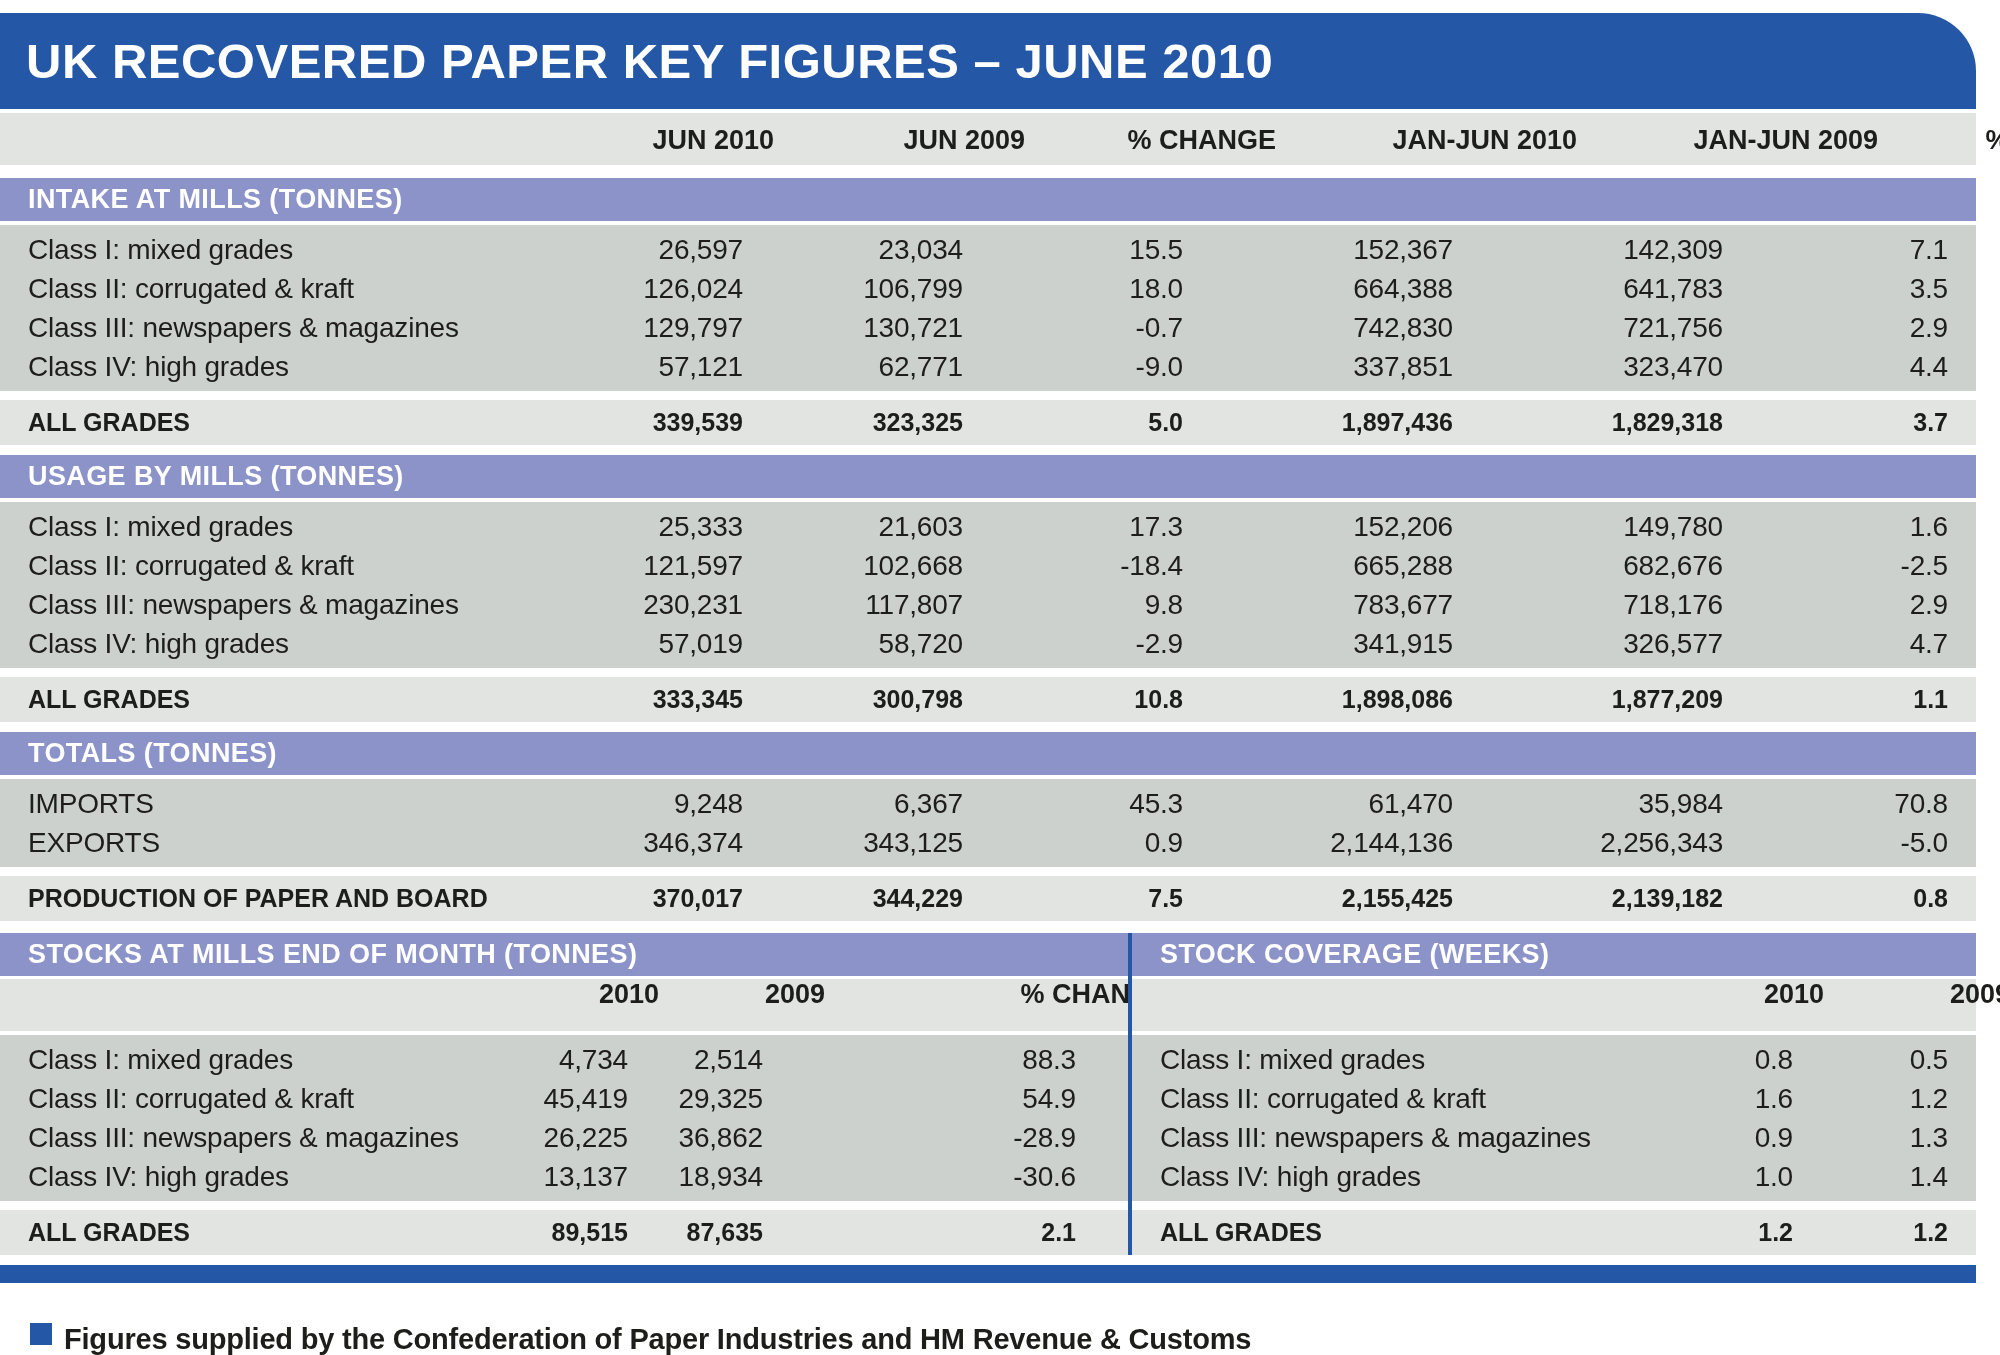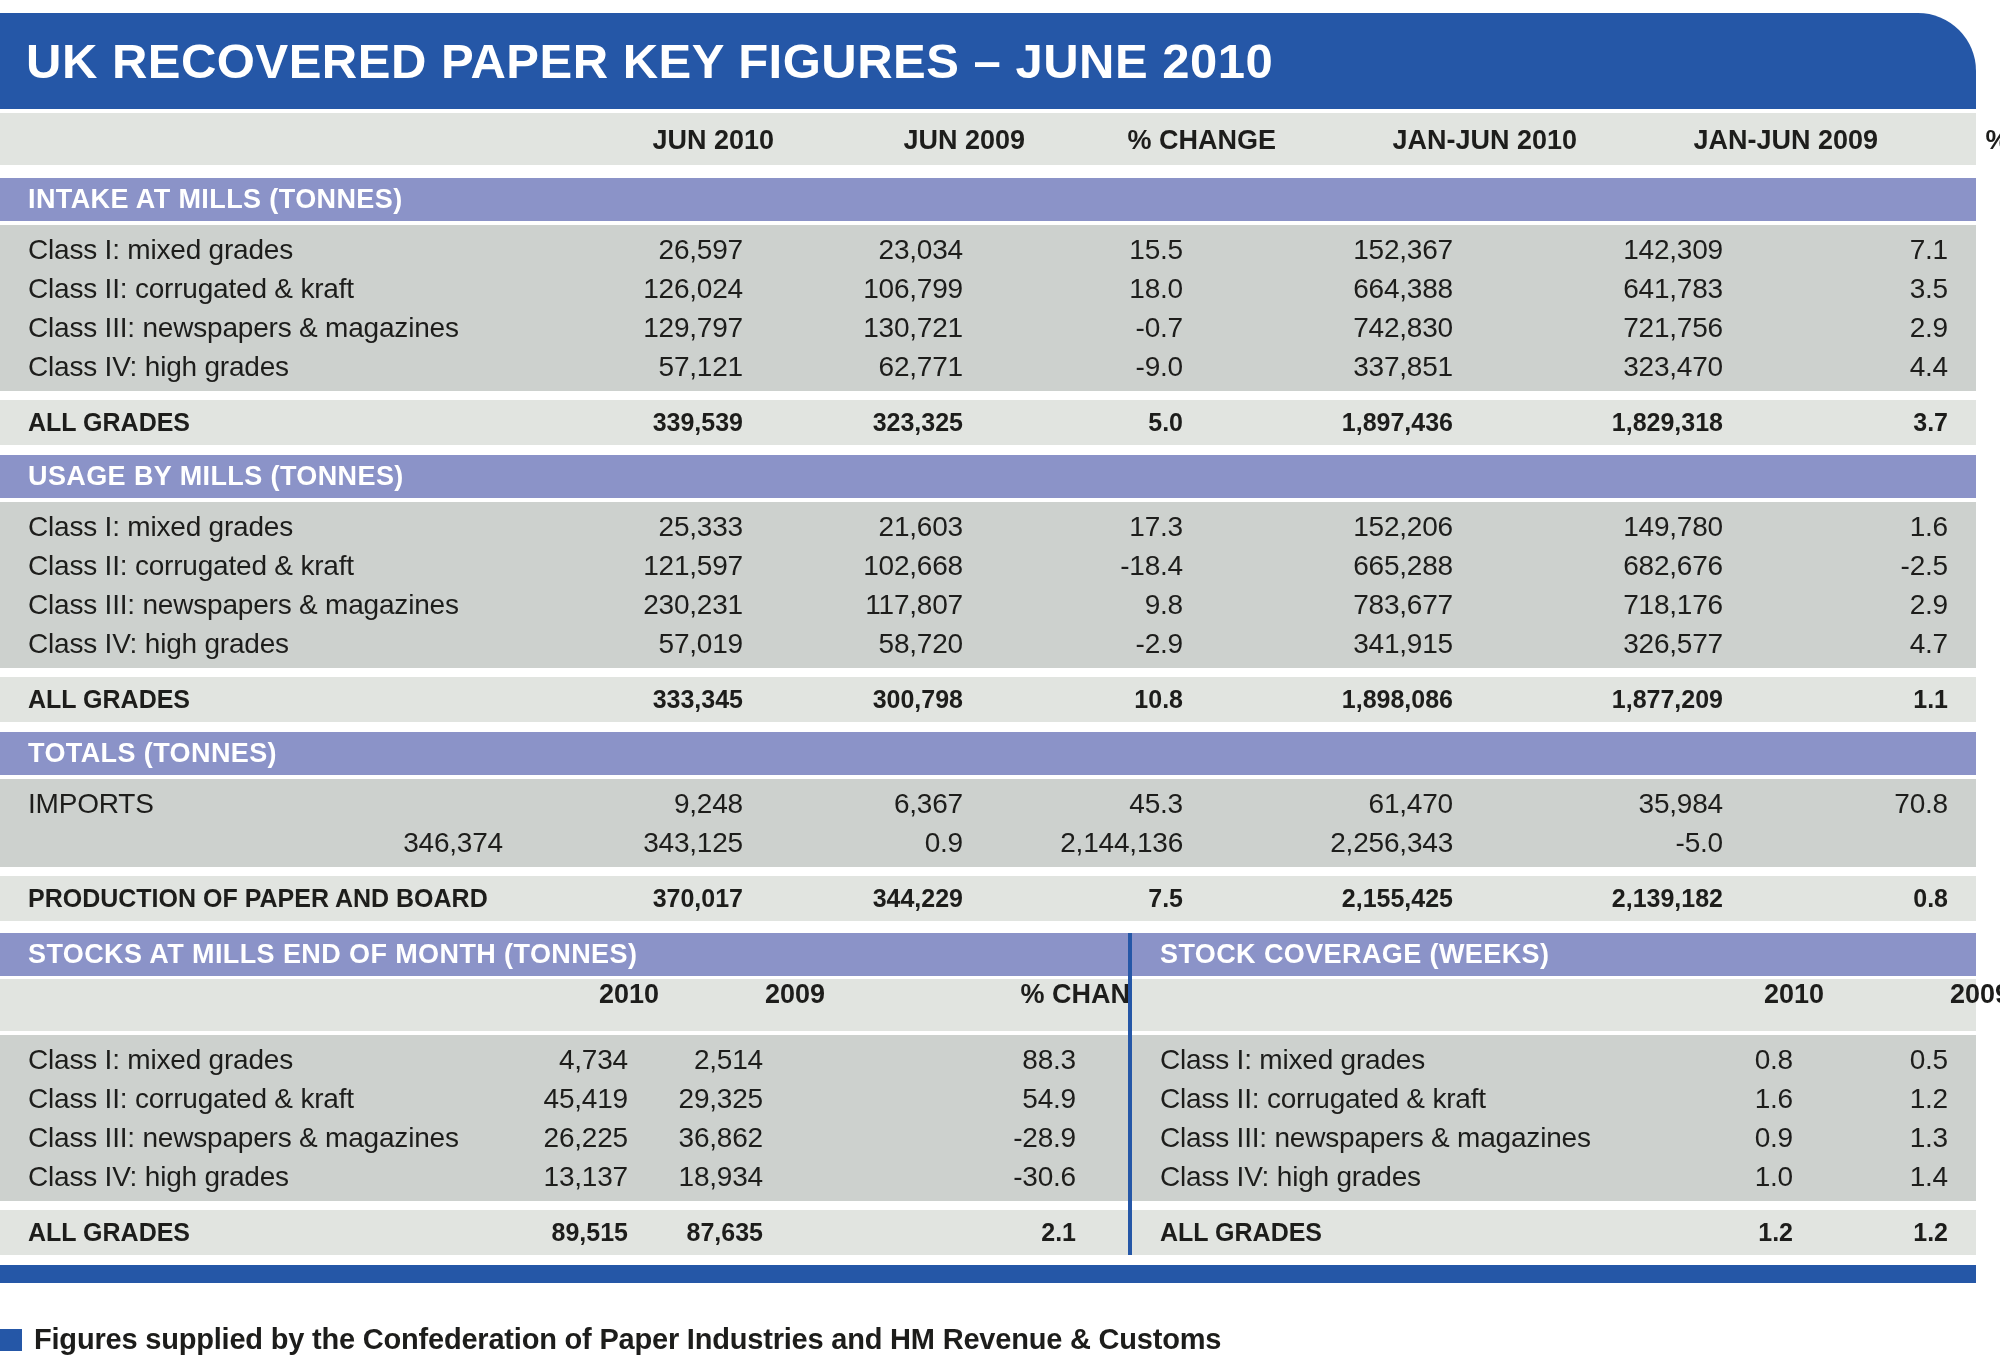"EXPORTS" div.lab { html: none -> <div>EXPORTS</div> }
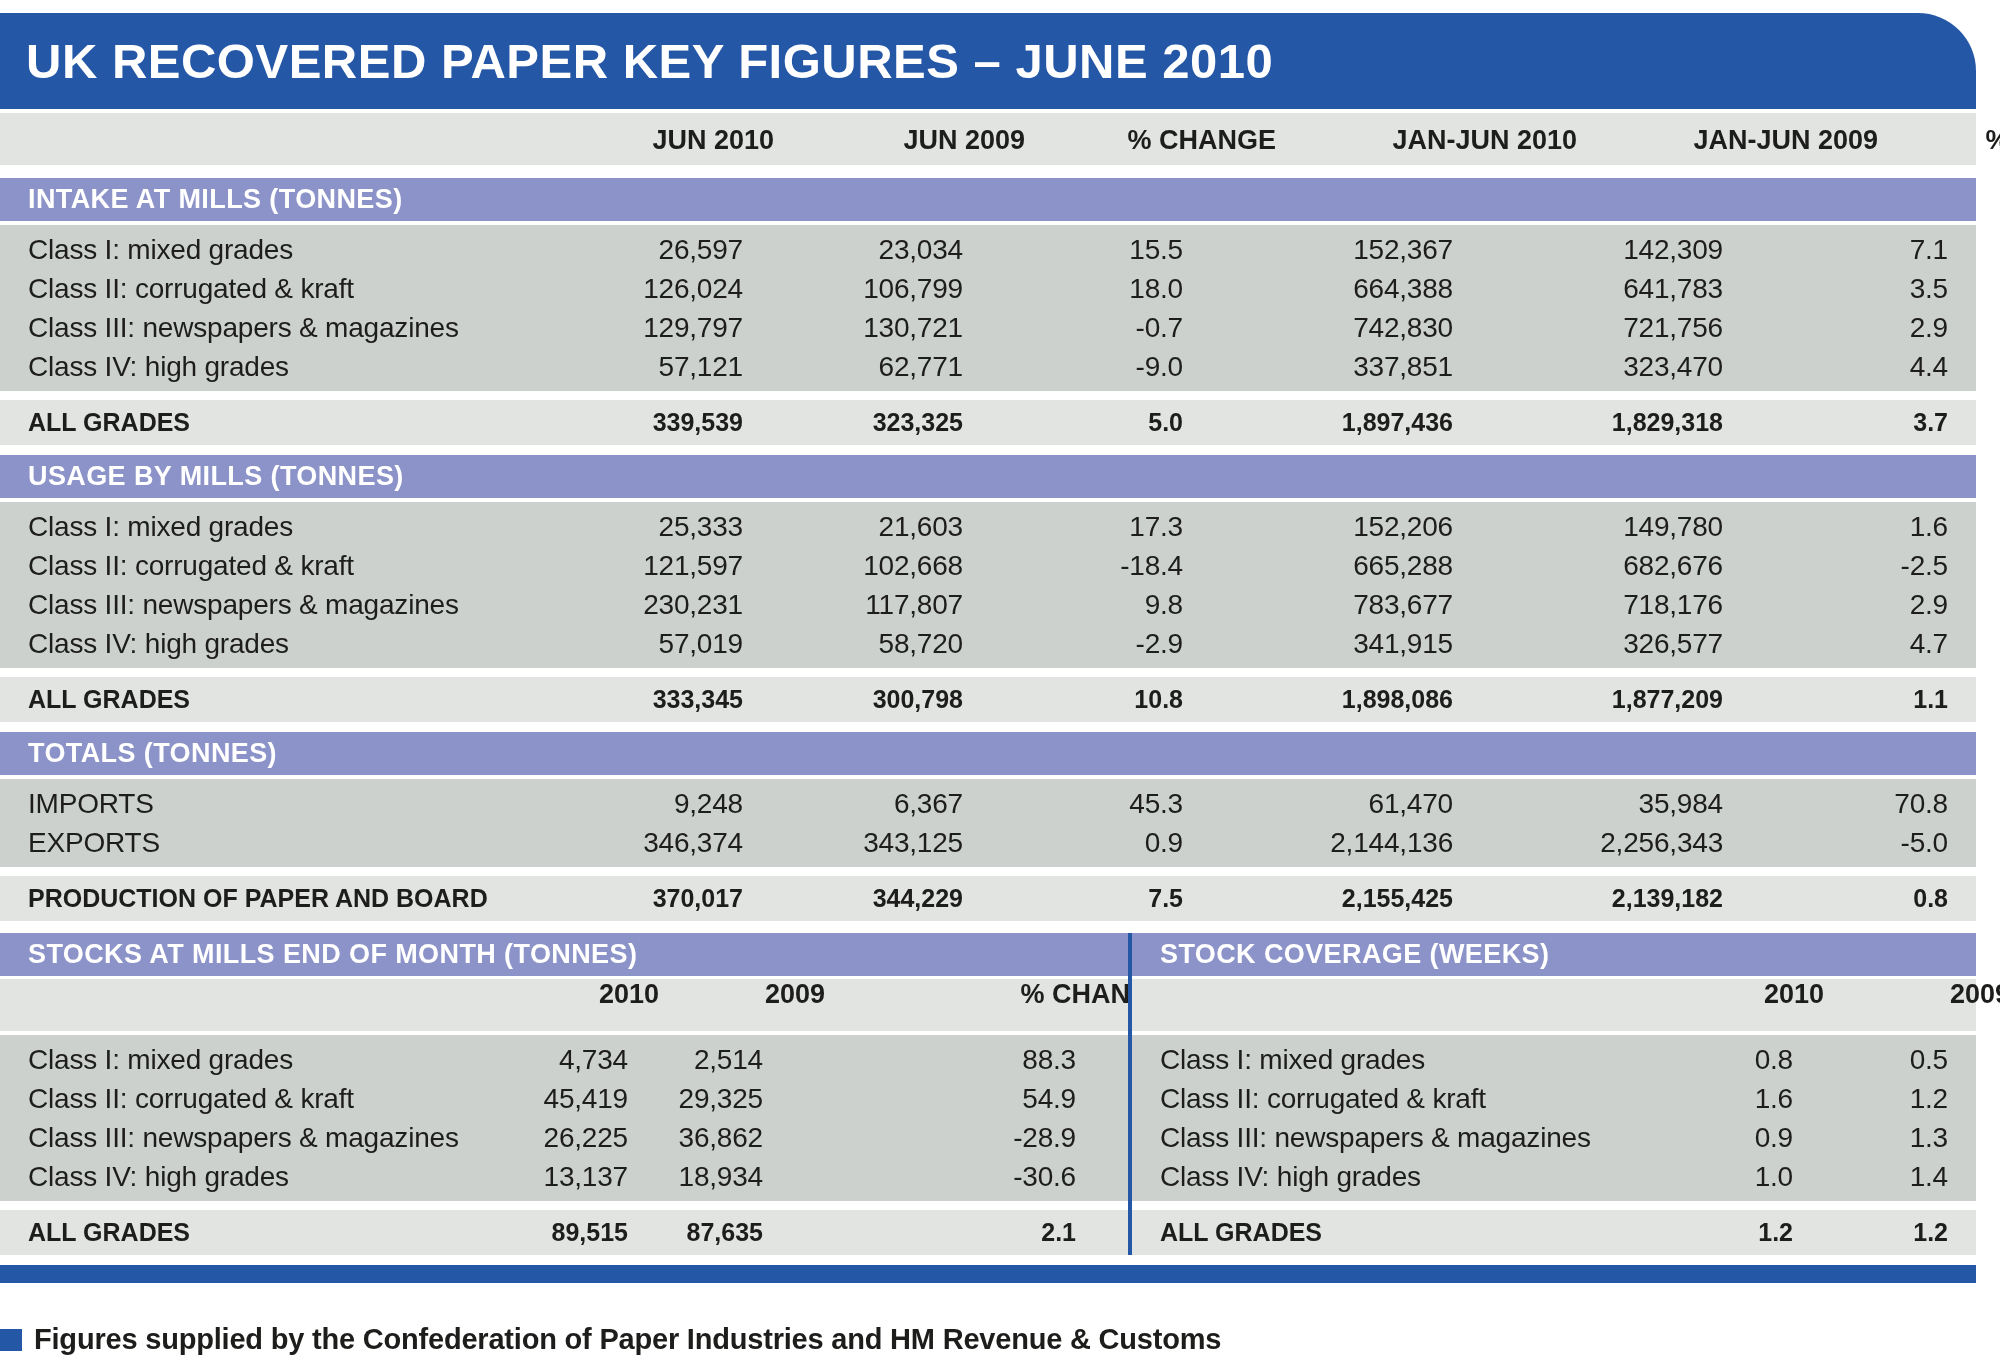"Figures supplied by the Confederation" .footer { align-items: center -> flex-start; padding-left: none -> 30px }
